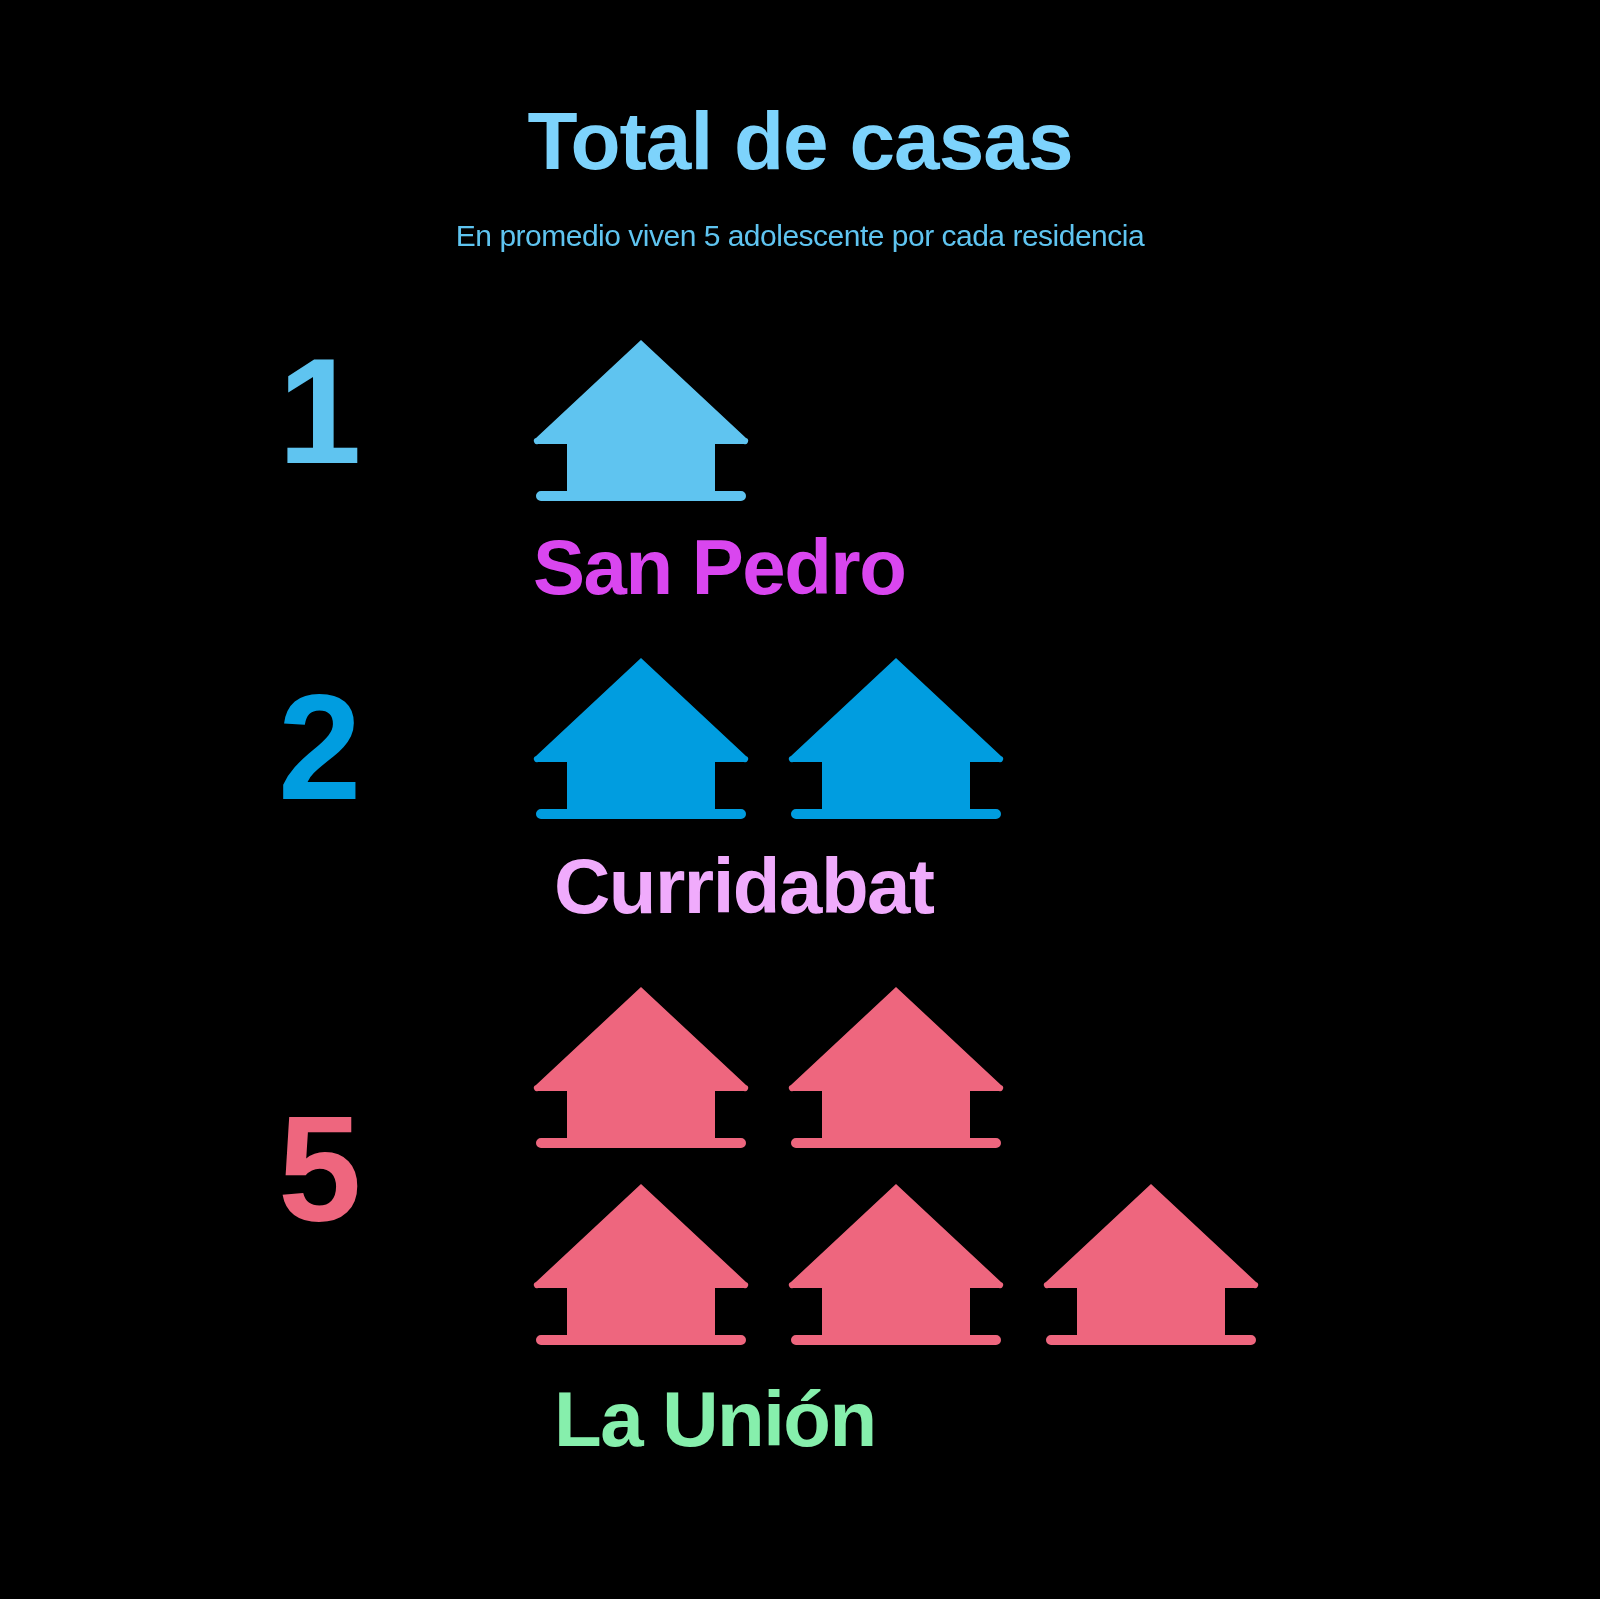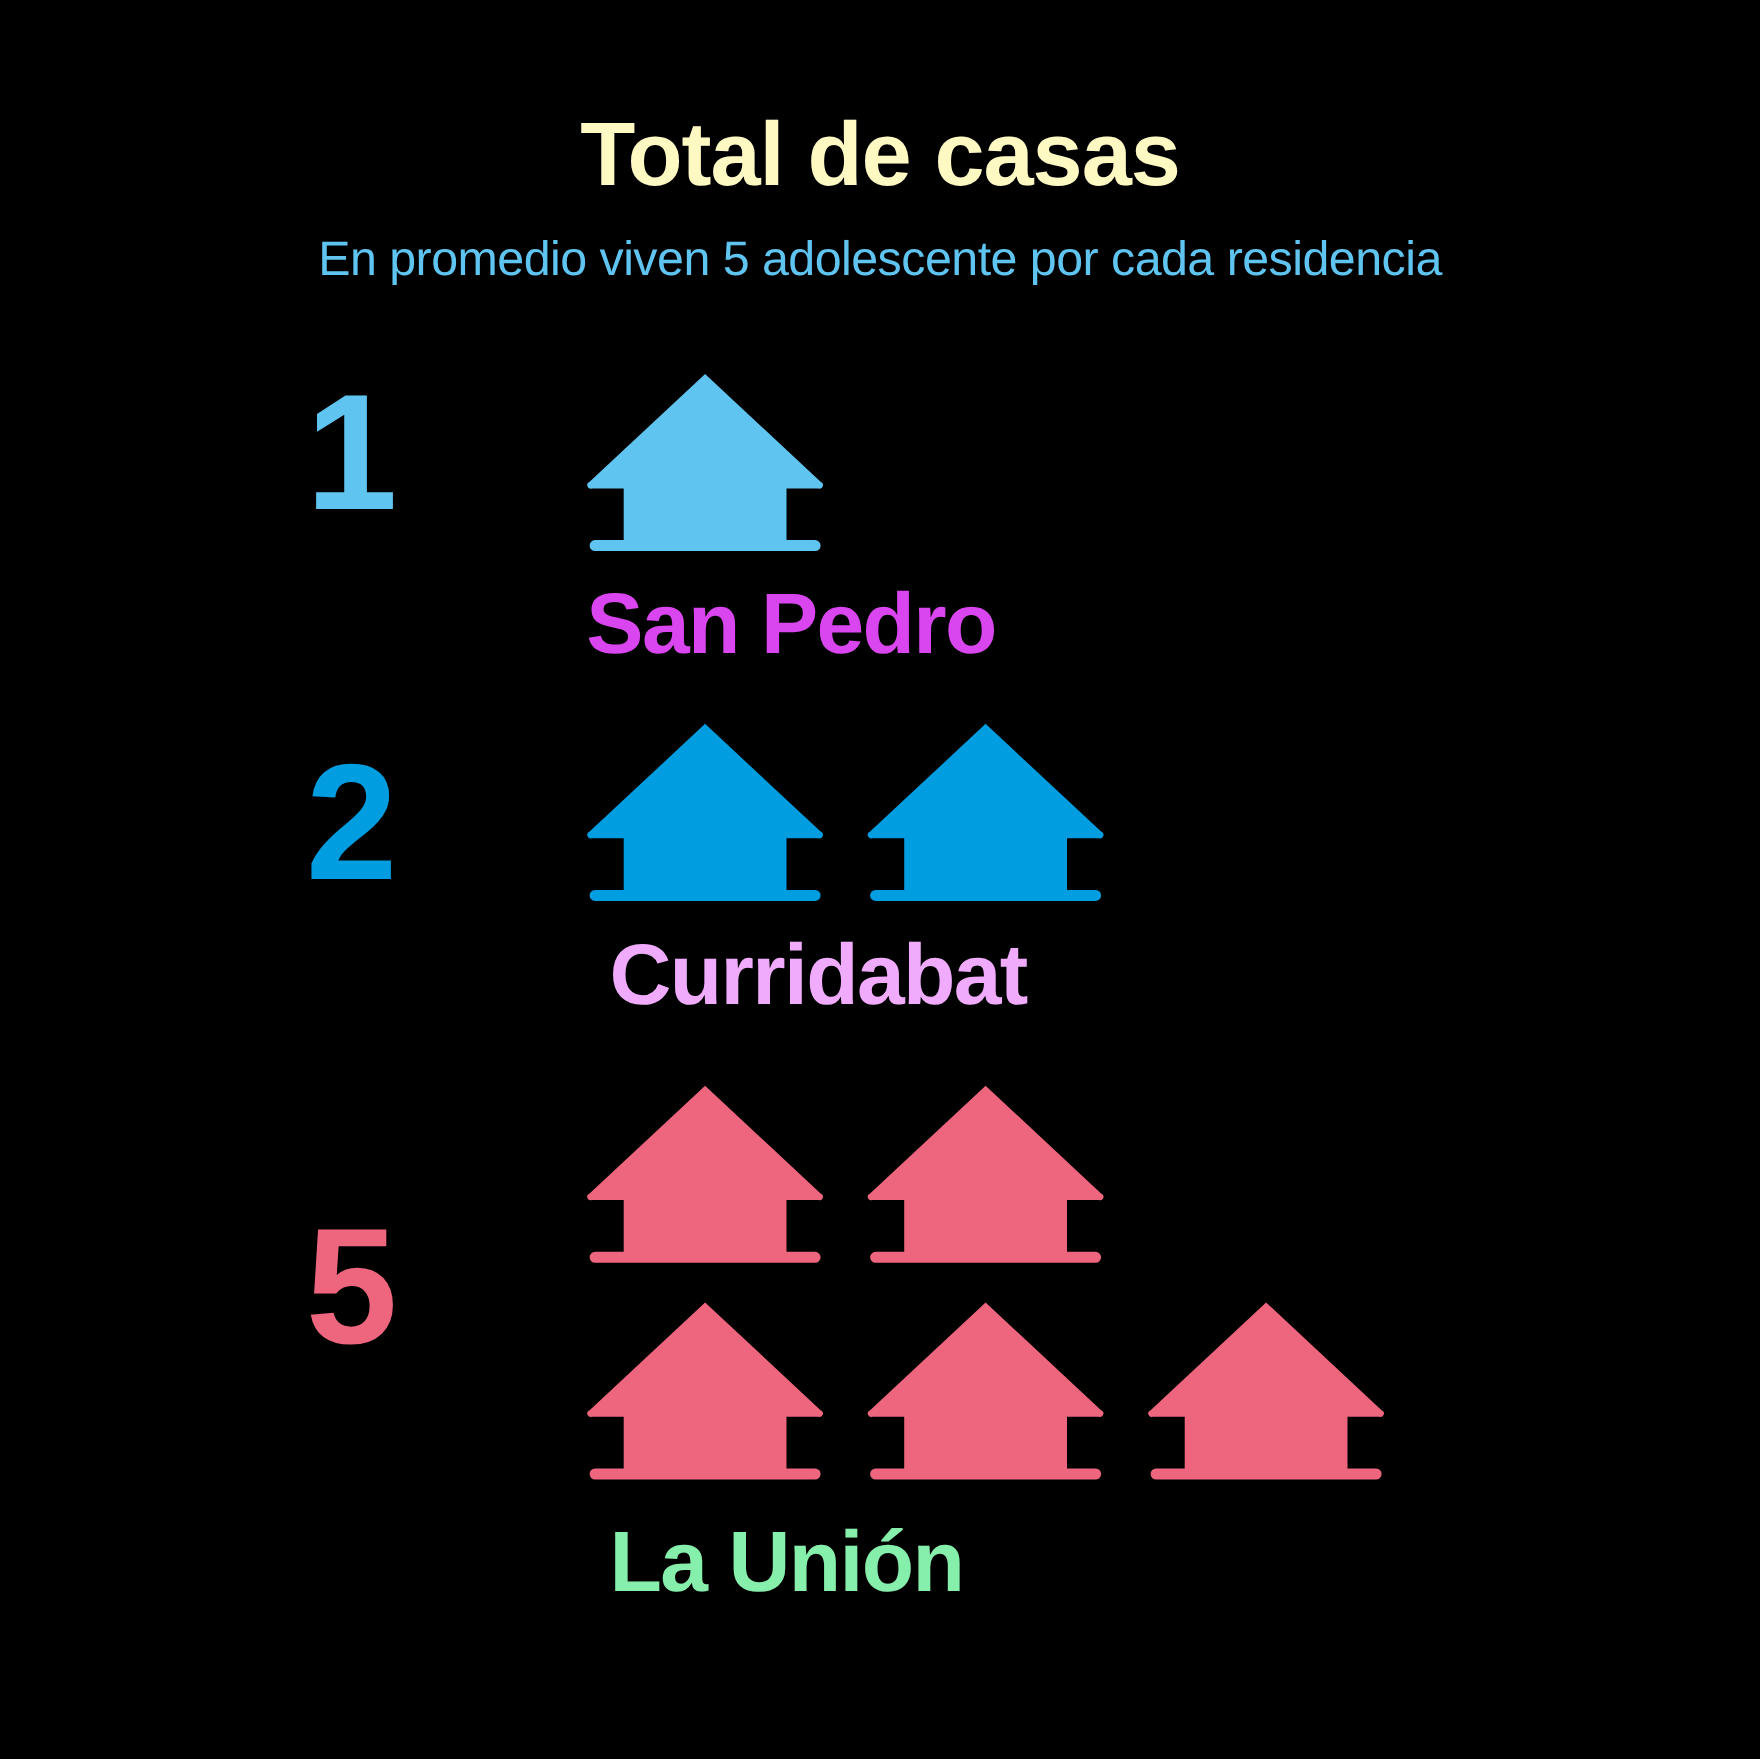"Total de casas" #chart-title { color: #fef9c3 -> #7dd3fc }
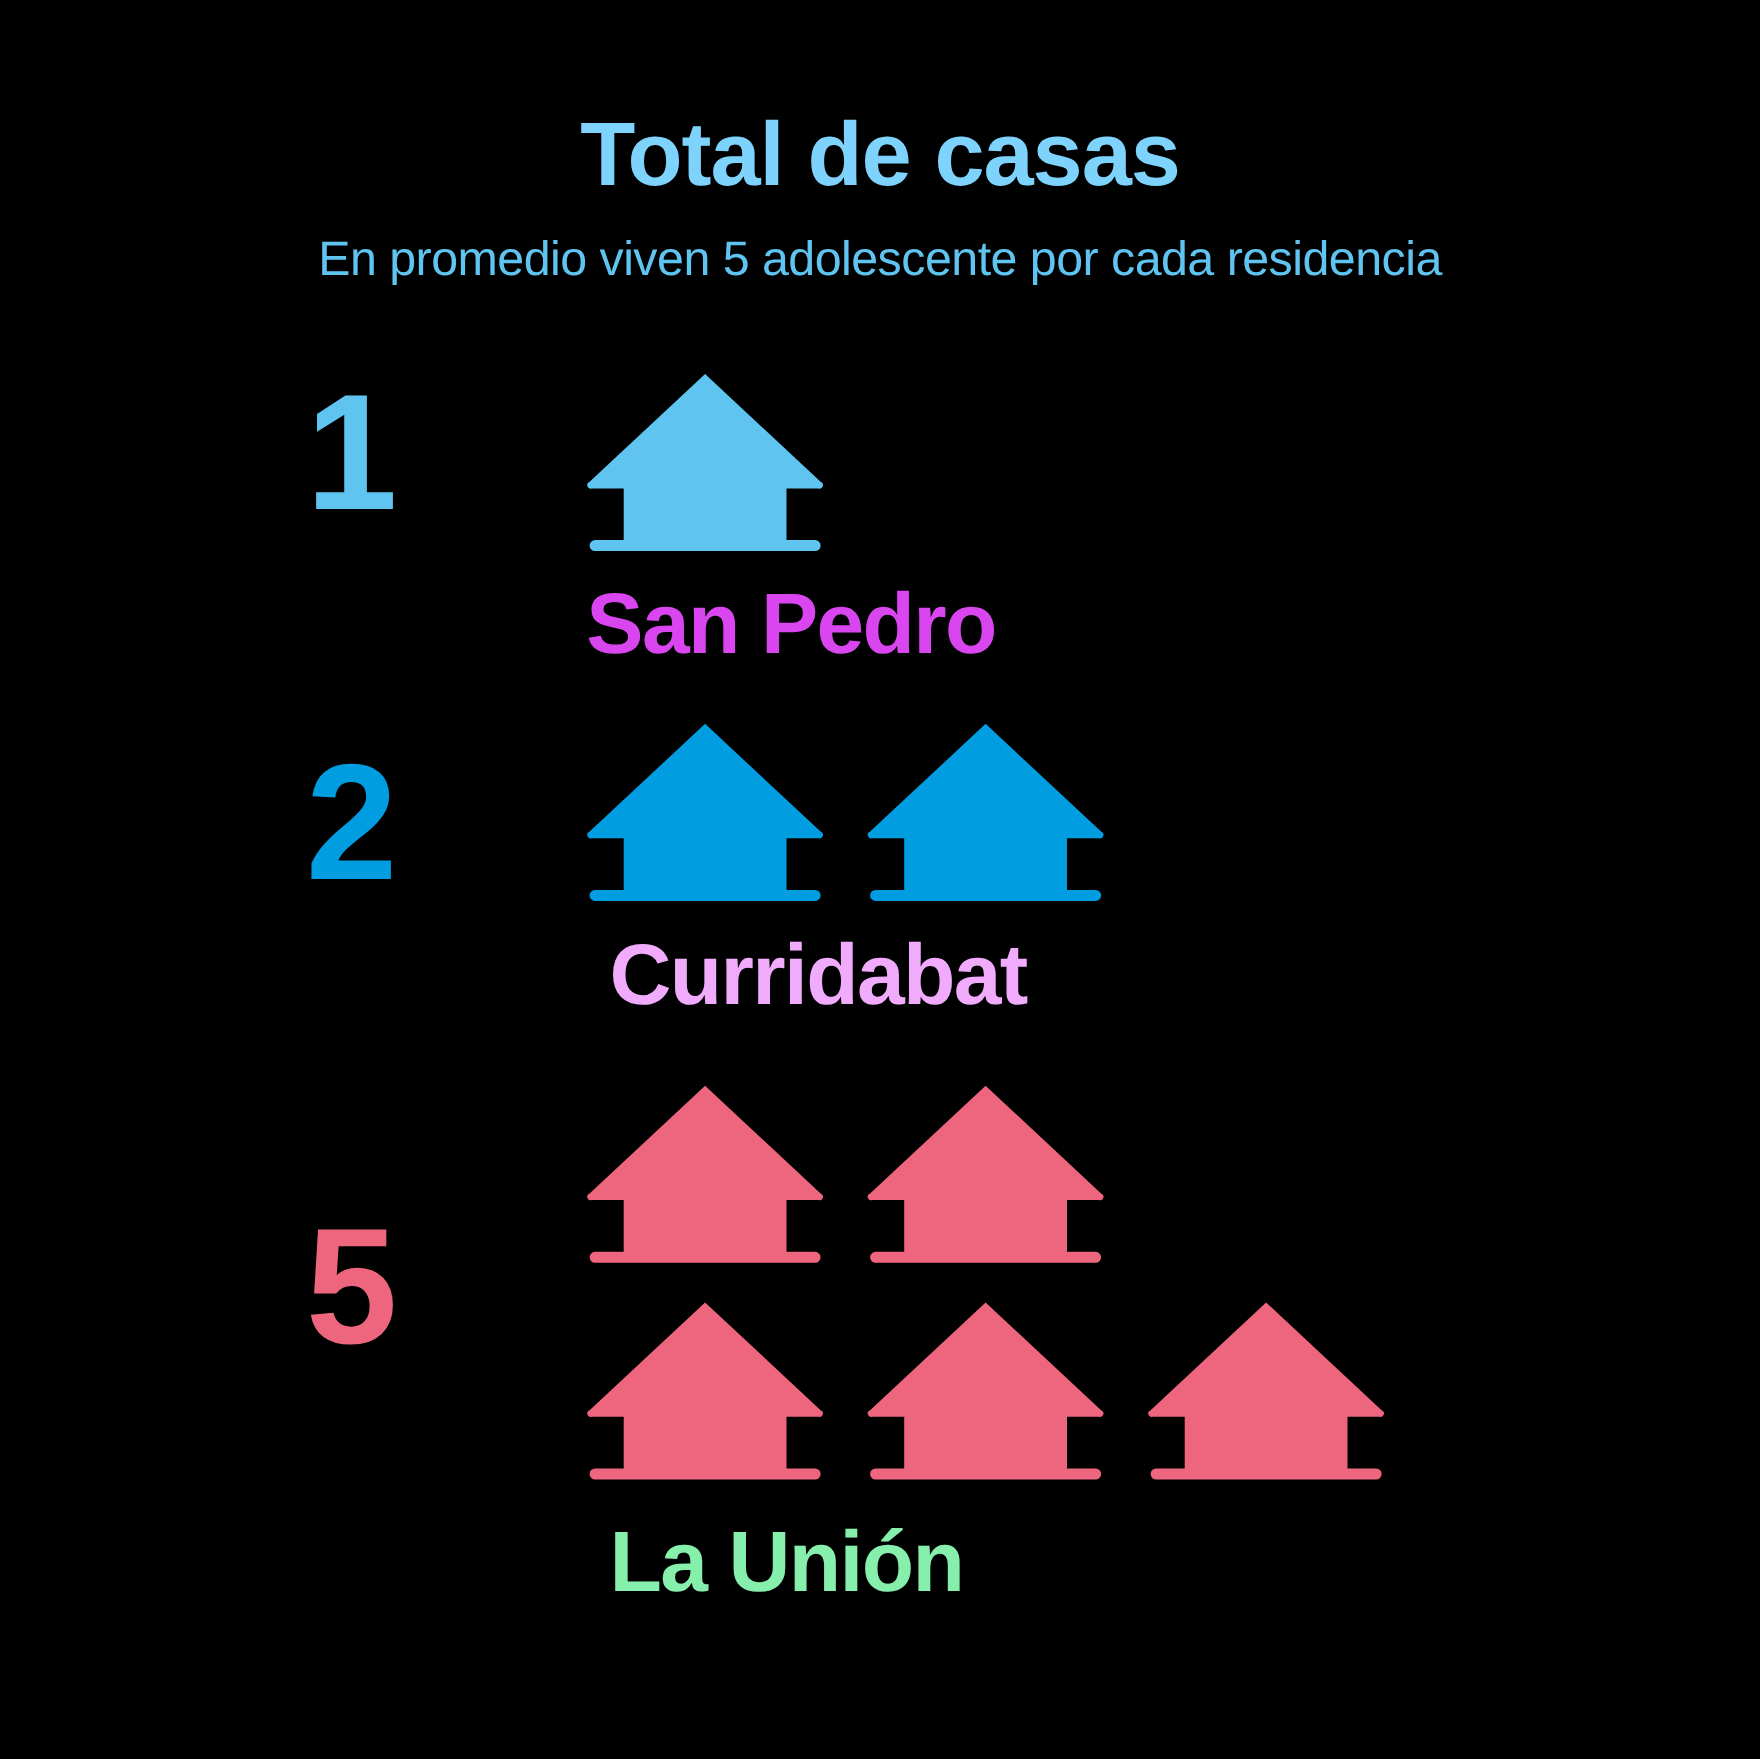"En promedio viven 5 adolescente" #chart-subtitle { font-size: 44px -> 30px }
